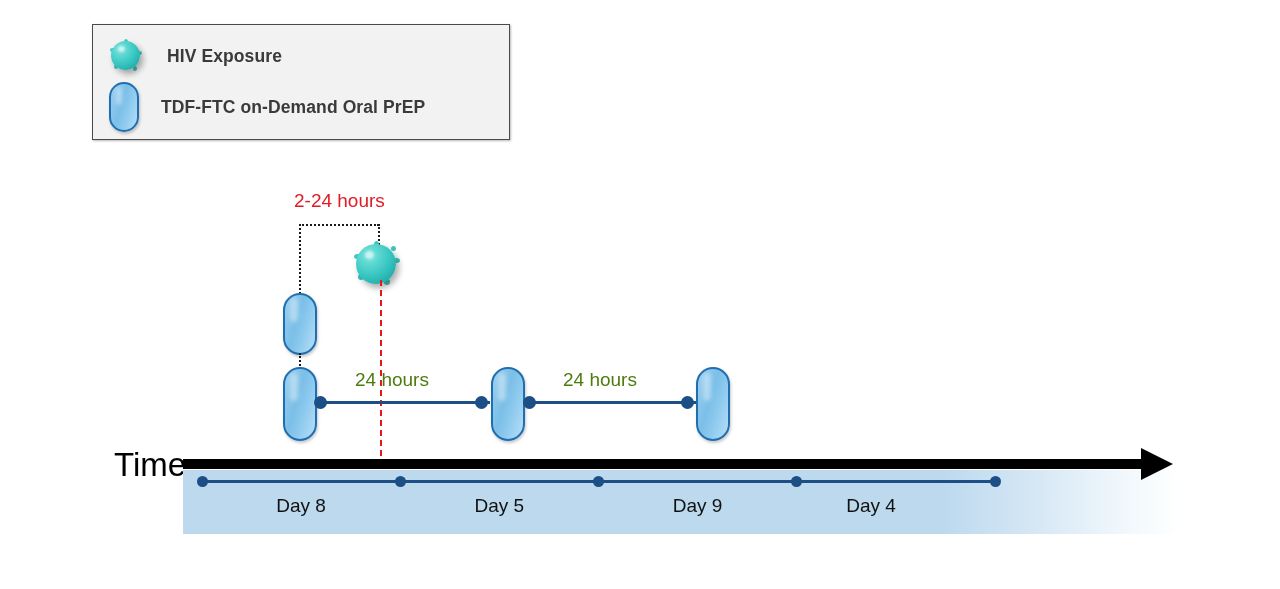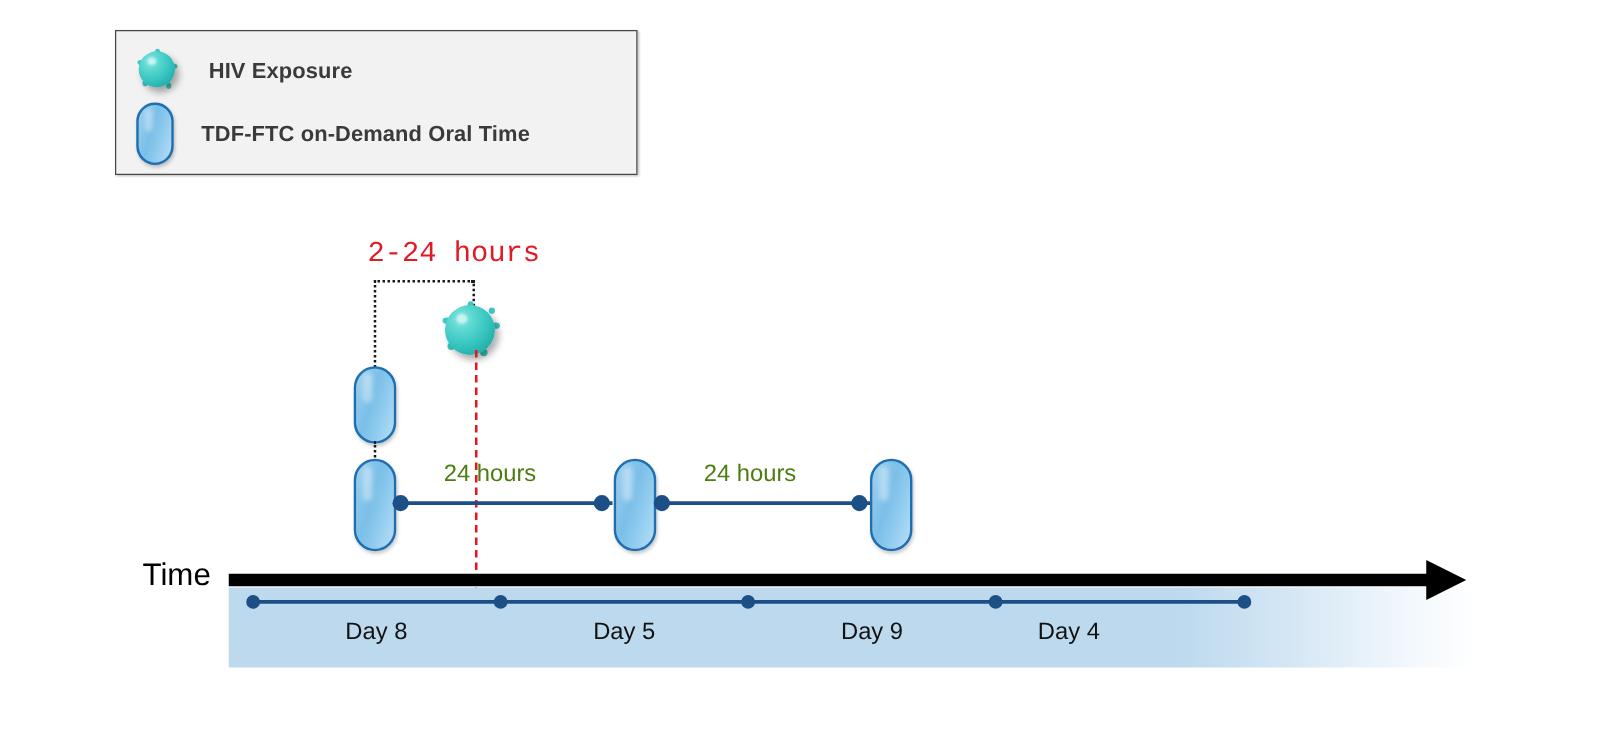"TDF-FTC on-Demand Oral Time" span.legend-label { text: Time -> PrEP }
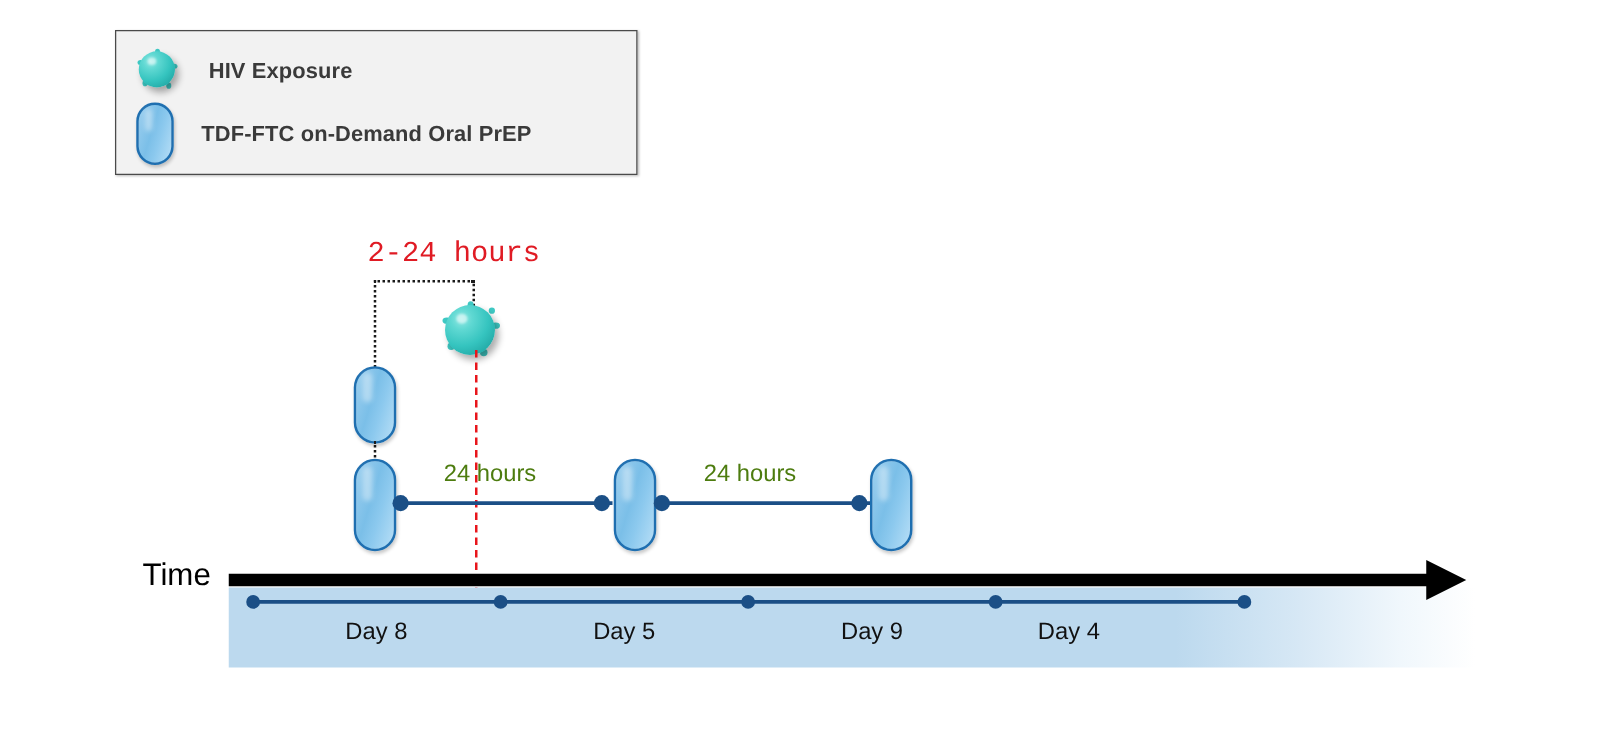"2-24 hours" #window-label { font-family: Liberation Mono, monospace -> none; font-size: 23px -> 19px }
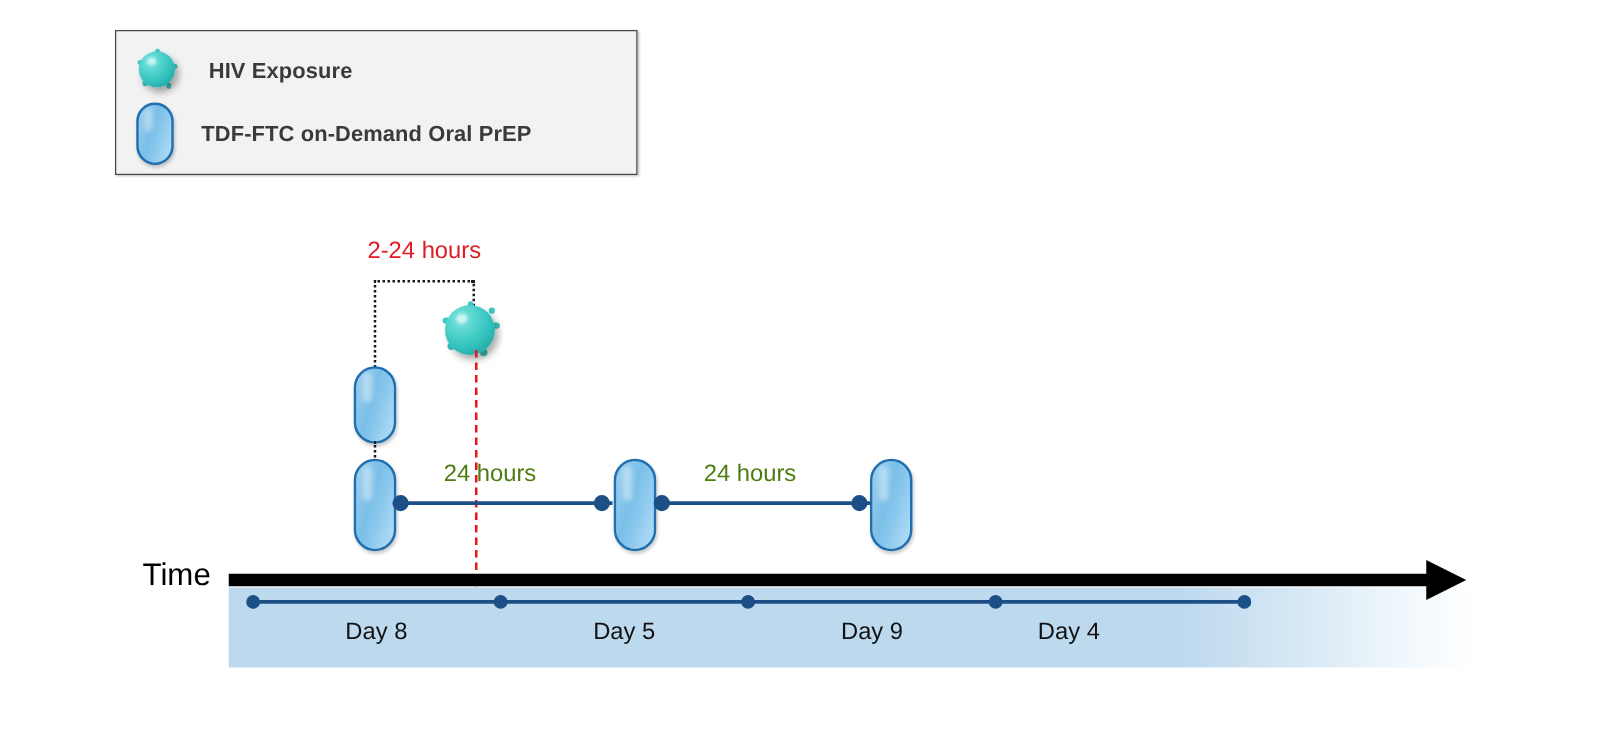"Time" #time-axis-label { font-size: 25px -> 33px }
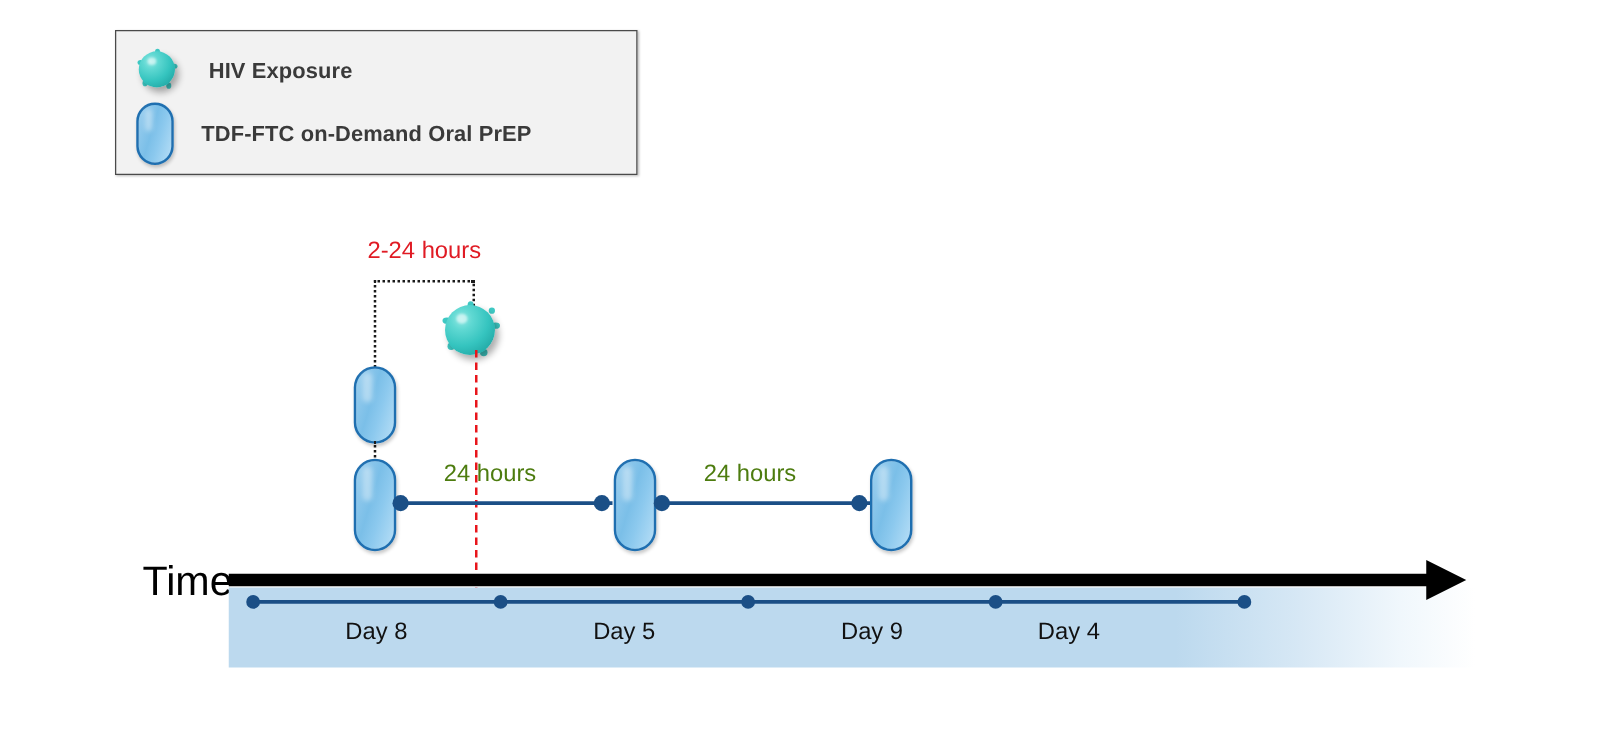"Day 4" div.day-label { left: 756px -> 772px }
